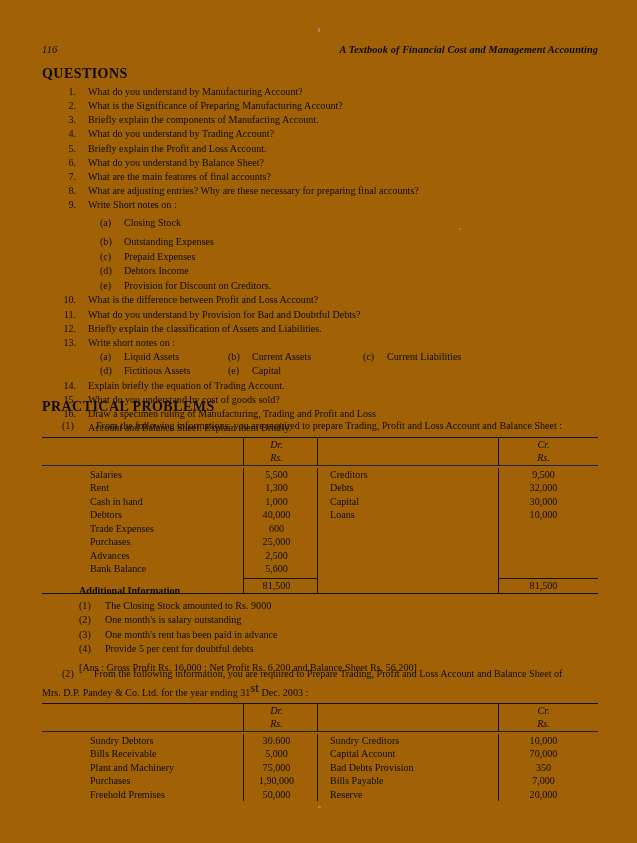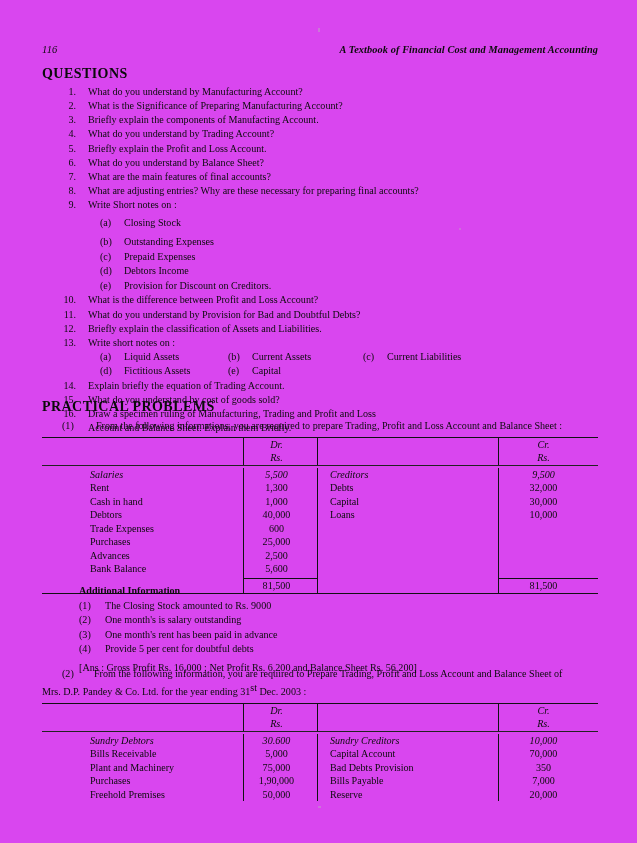"116" .page { background: #d946ef -> #a16207 }
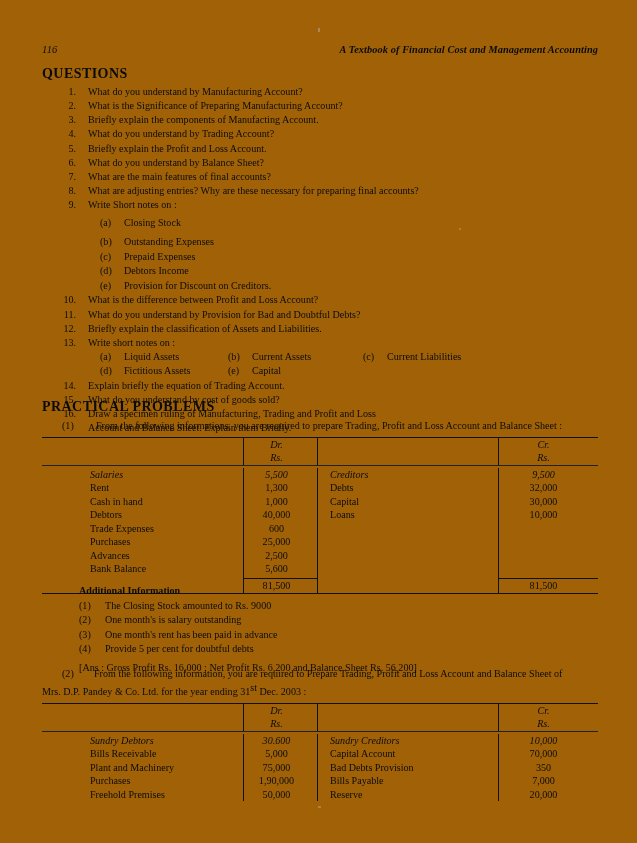"Salaries" .body-block .lrow:first-child { font-style: italic -> none }
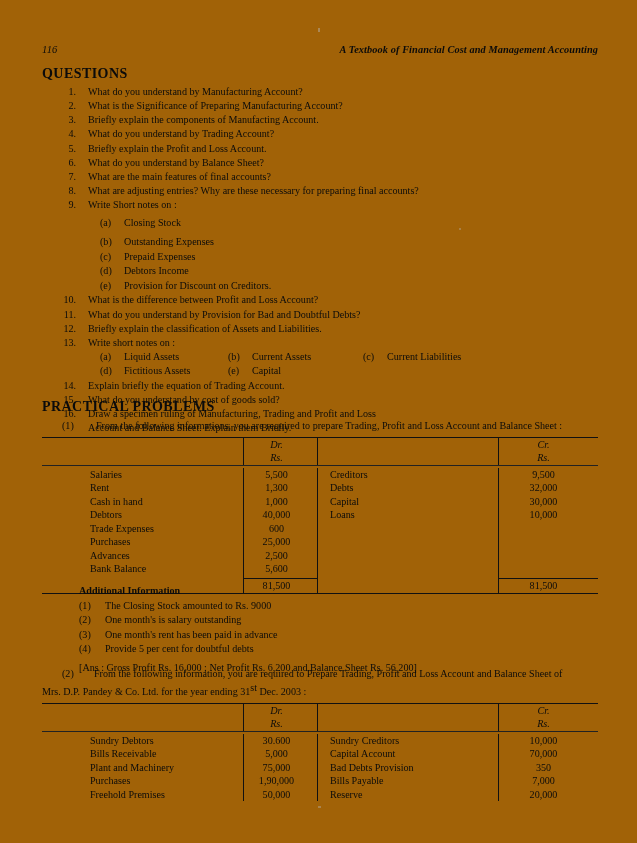"st" sup { font-size: 10px -> 13px }
